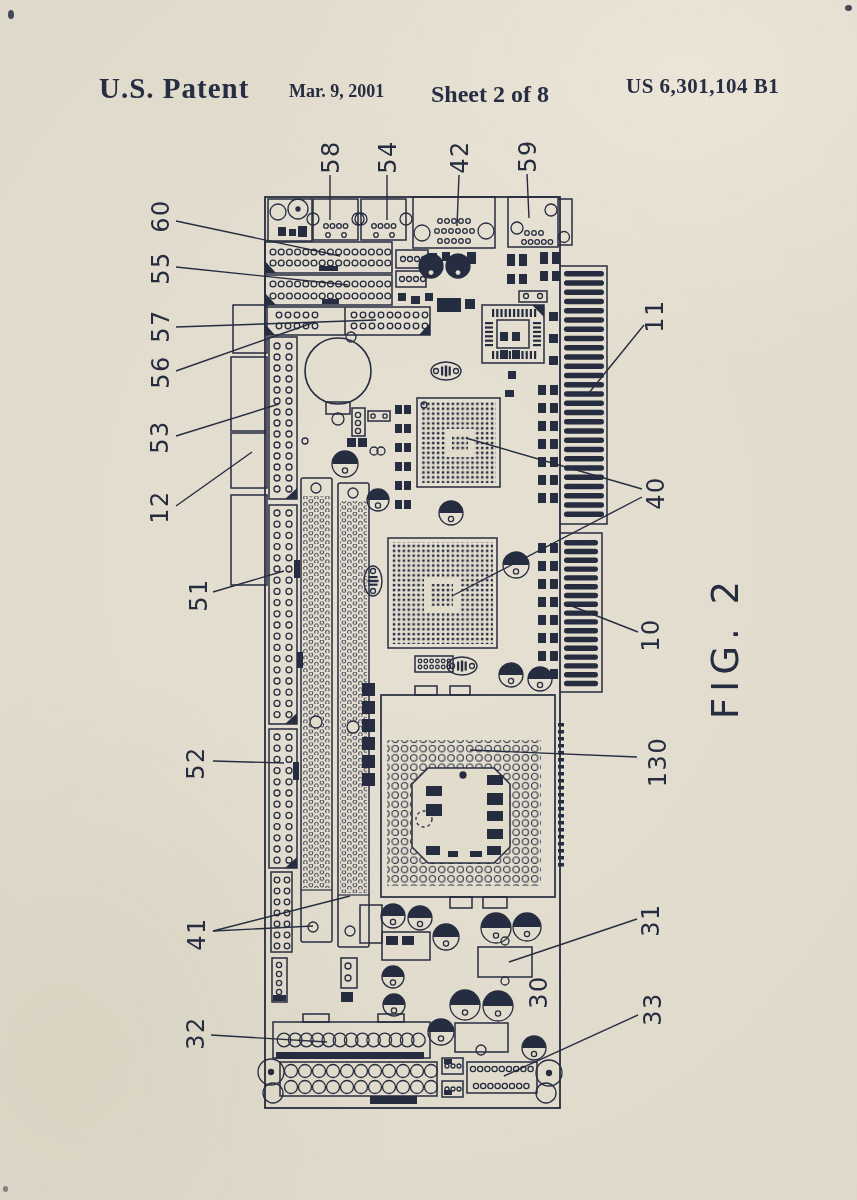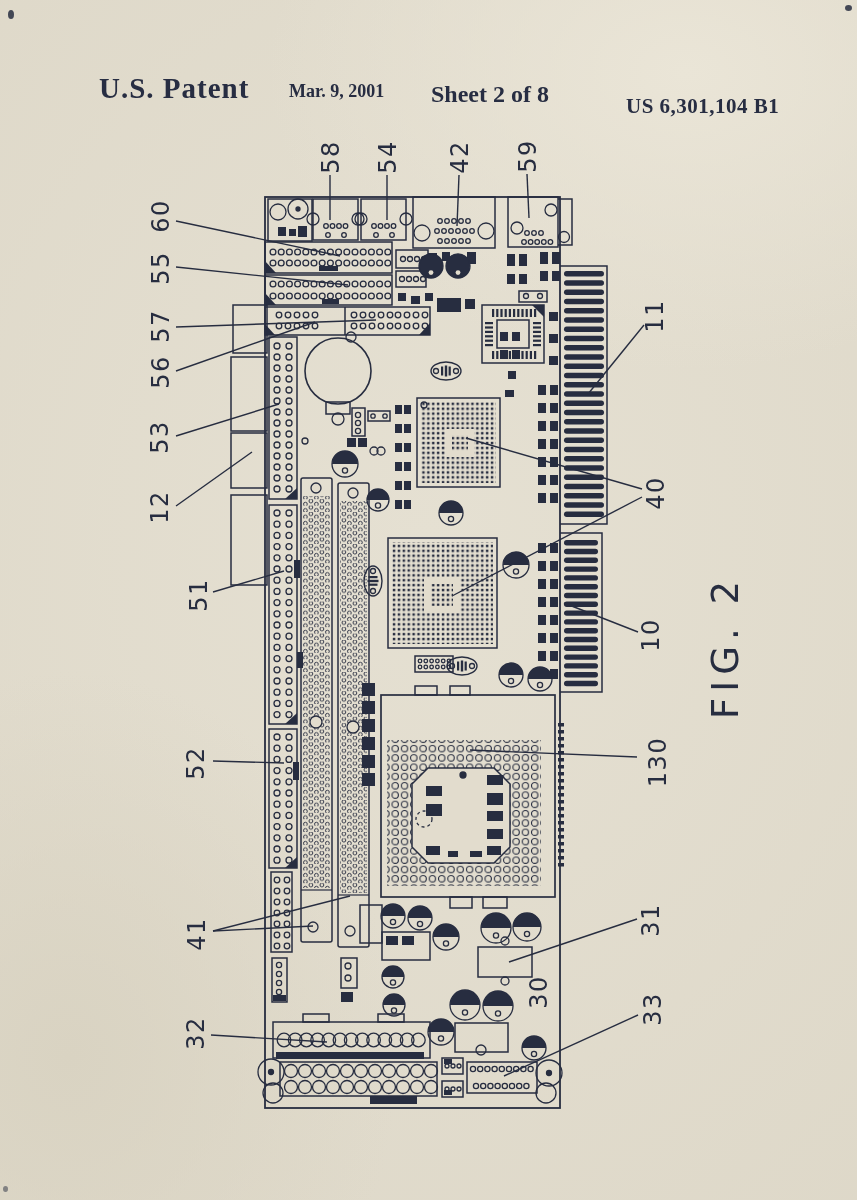"US 6,301,104 B1" .t-num { top: 94px -> 74px }
